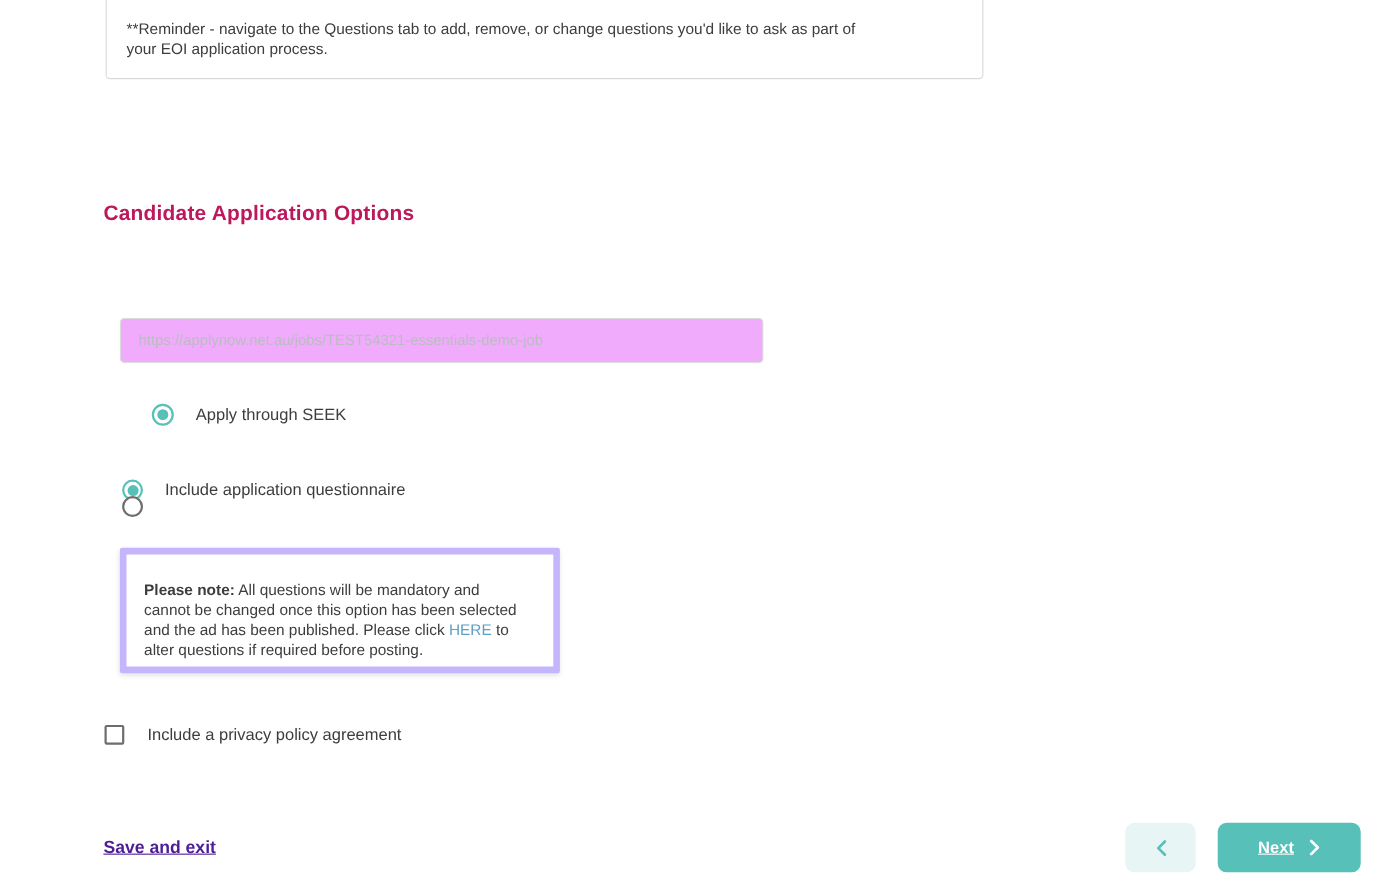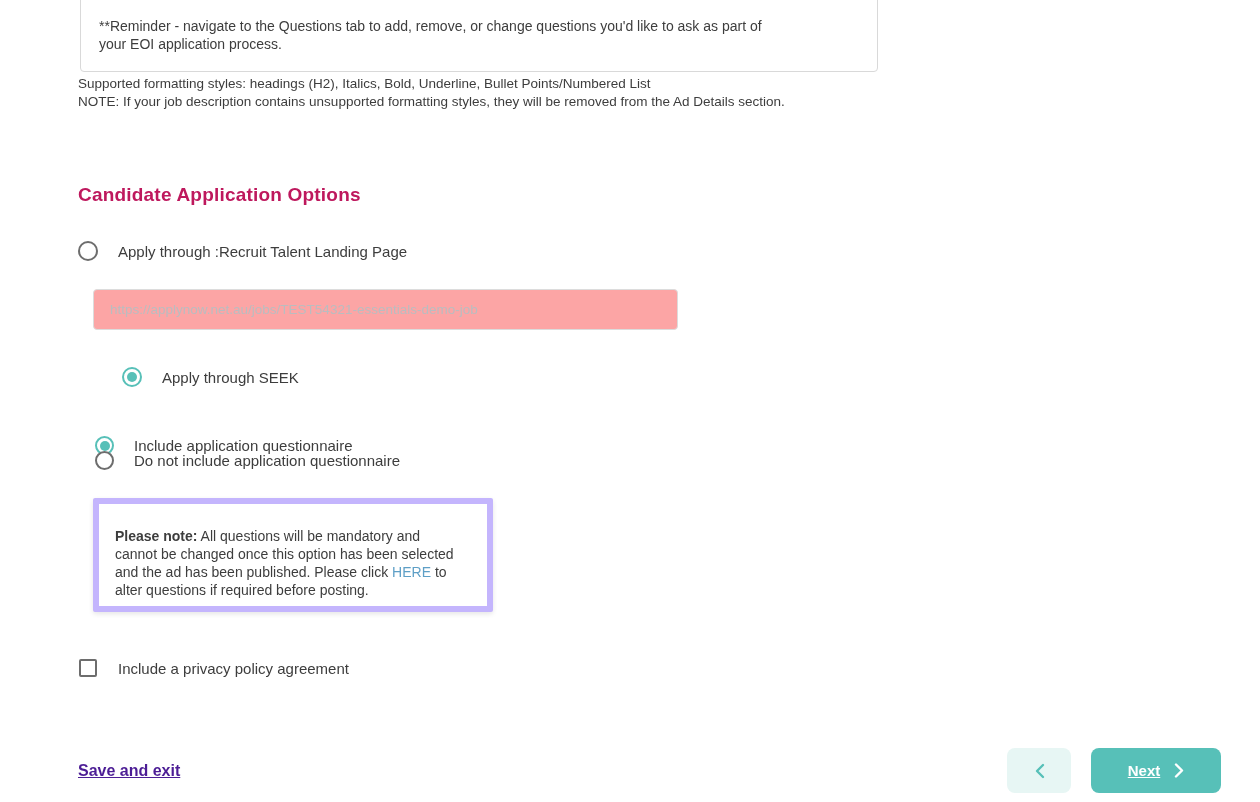"**Reminder - navigate to the" .stage { left: 0 -> 16px }
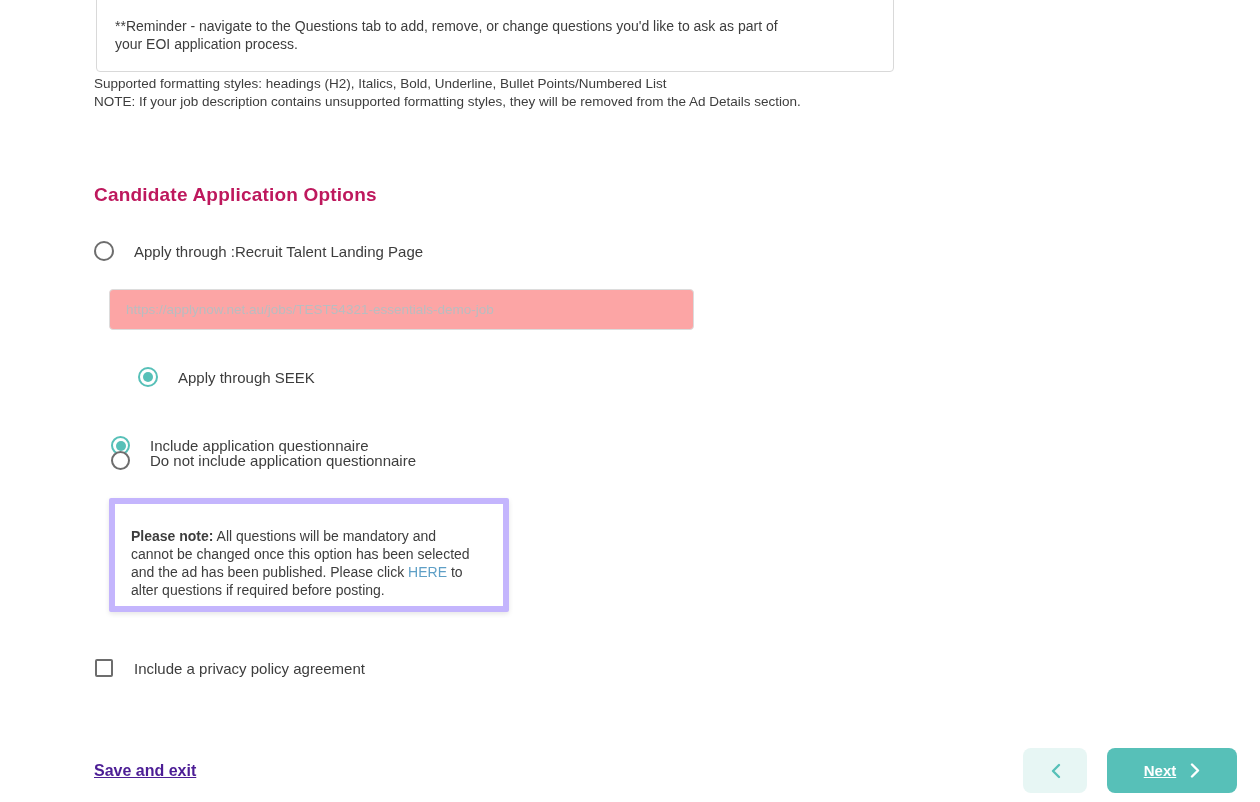"Supported formatting styles: headings" div.format-notes { html: <div> <div>Supported formatting styles: headings (H2), Italics, Bold, Underline, Bullet Points/Numbered List</div> <div>NOTE: If your job description contains unsupported formatting styles, they will be removed from the Ad Details section.</div> </div> -> none }
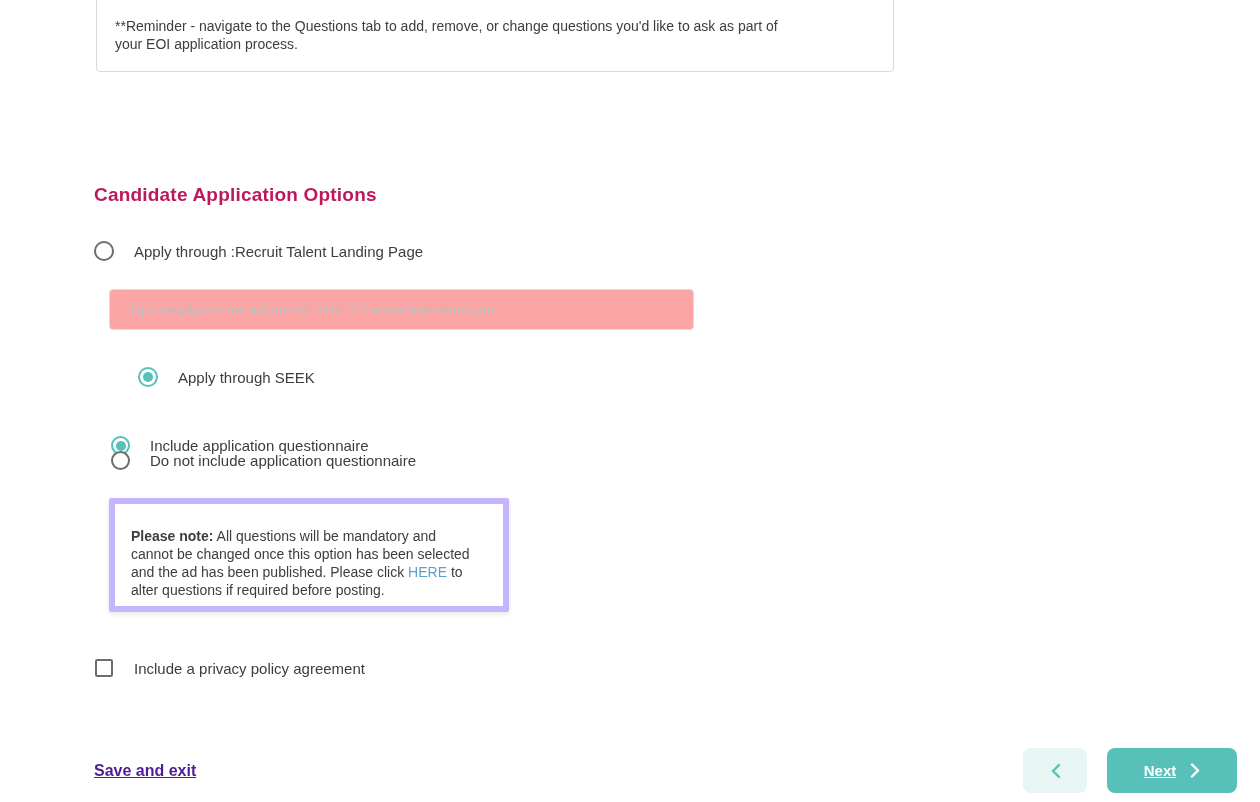"Apply through :Recruit Talent Landing" div.opt-row { html: <div> <span></span> <span>Apply through :Recruit Talent Landing Page</span> </div> -> none }
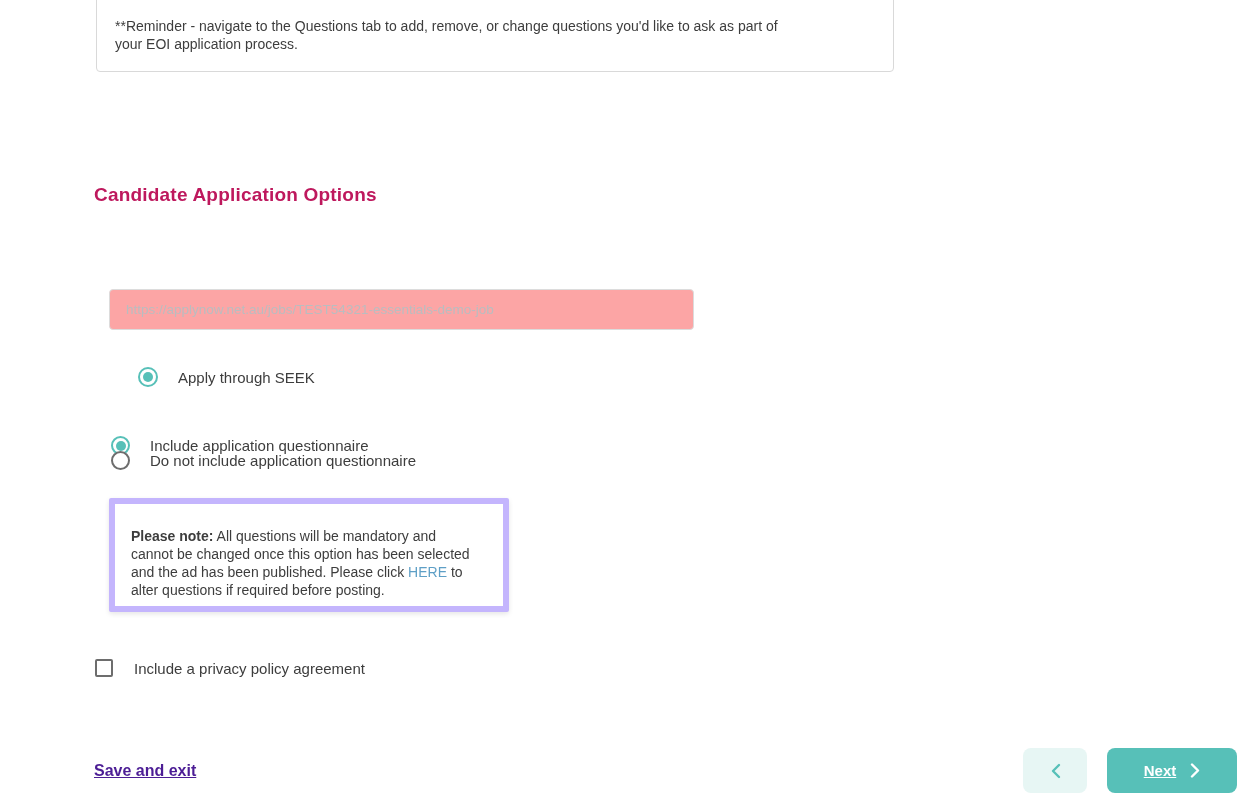"https://applynow.net.au/jobs/TEST54321-e" .url-input { background: #fca5a5 -> #f0abfc }
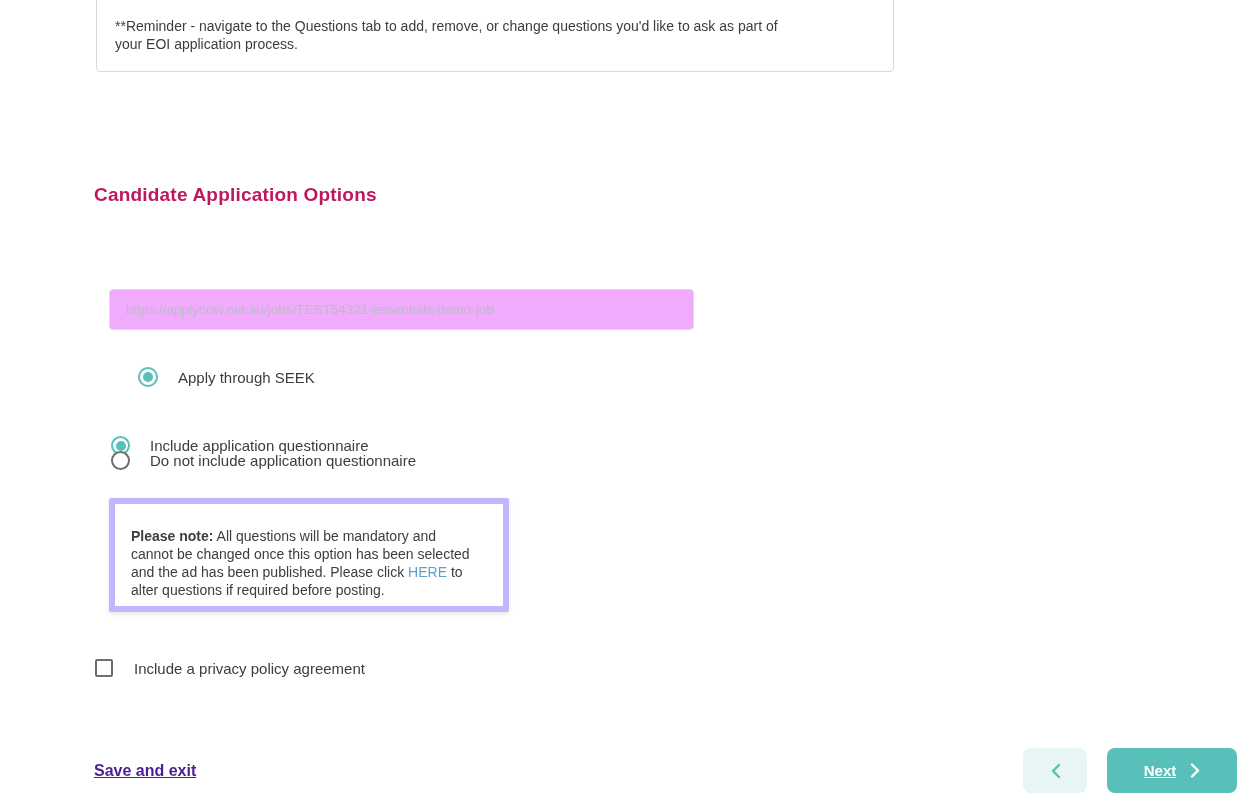"Do not include application questionnaire" span.lbl { html: <span>Do not include application questionnaire</span> -> none }
